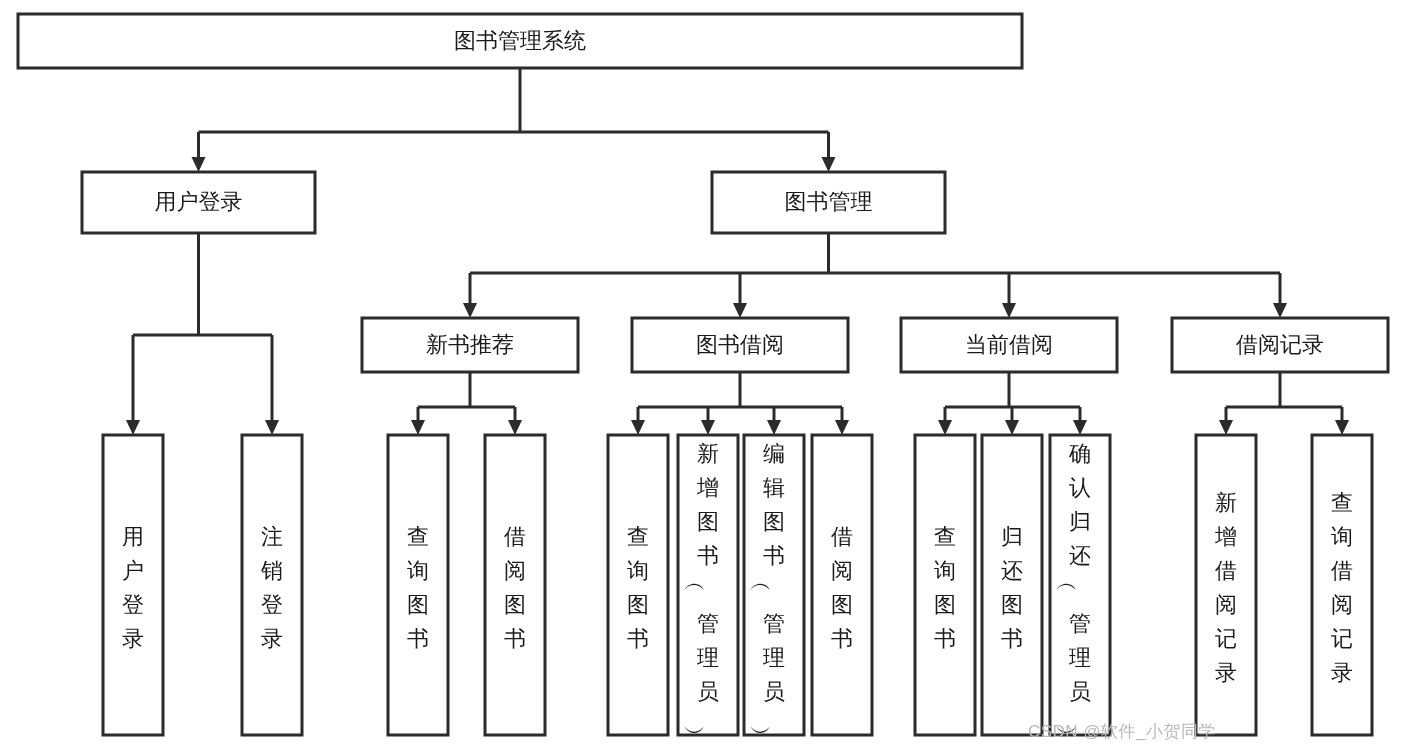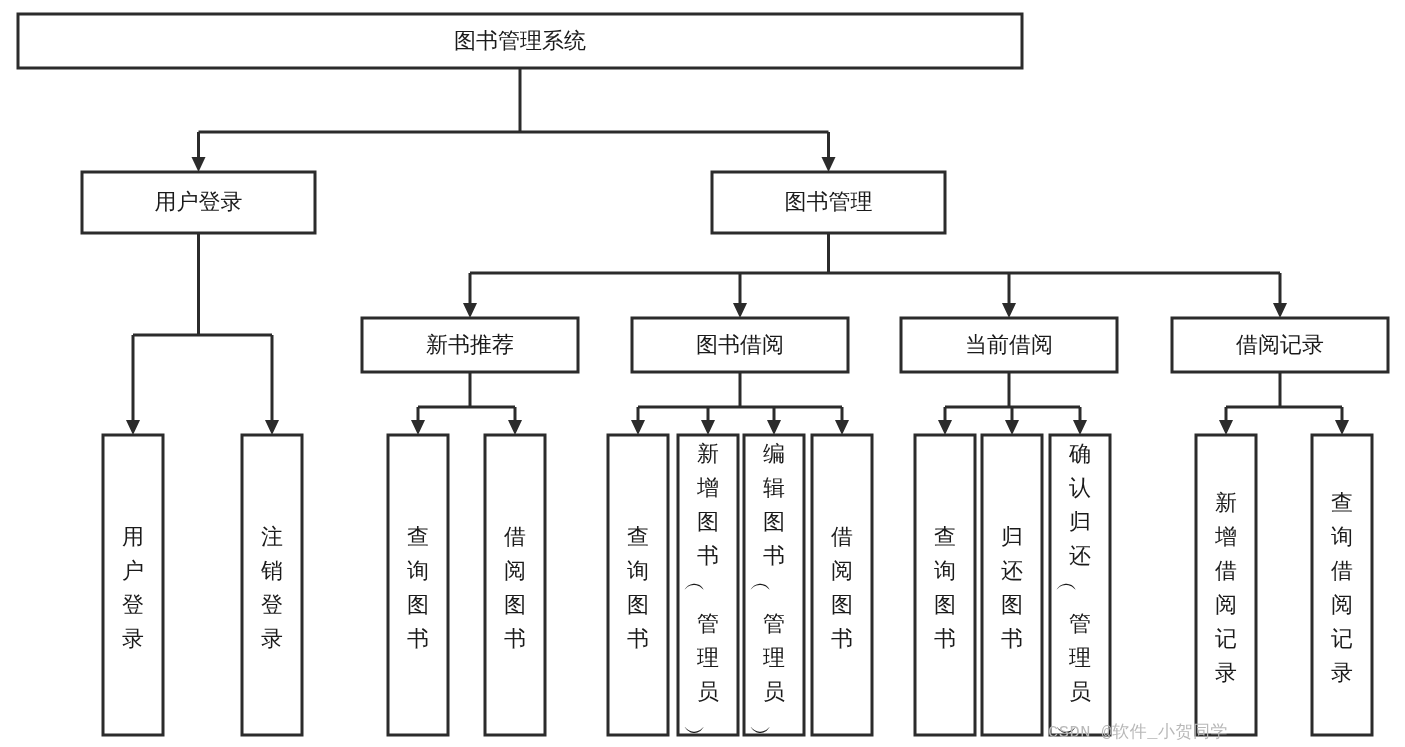"CSDN @软件_小贺同学" .watermark { font-family: Liberation Mono, monospace -> Liberation Sans, sans-serif; right: 4px -> 16px }
